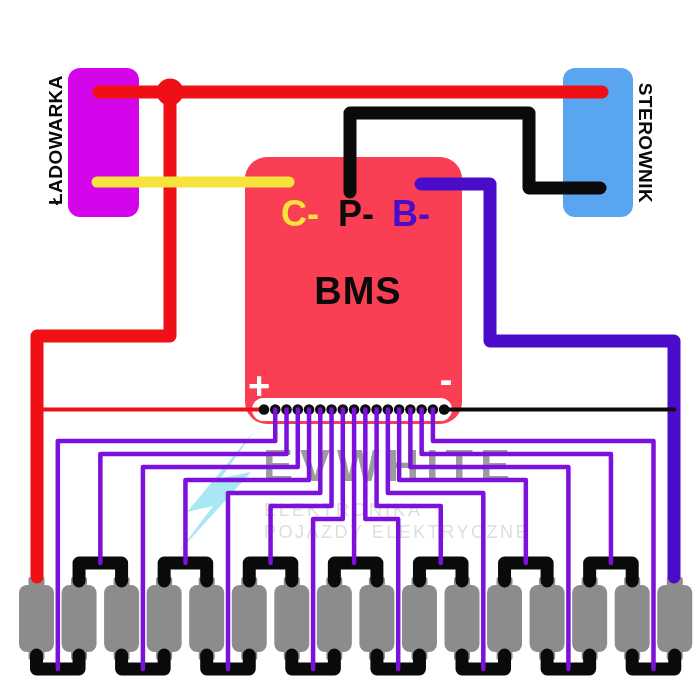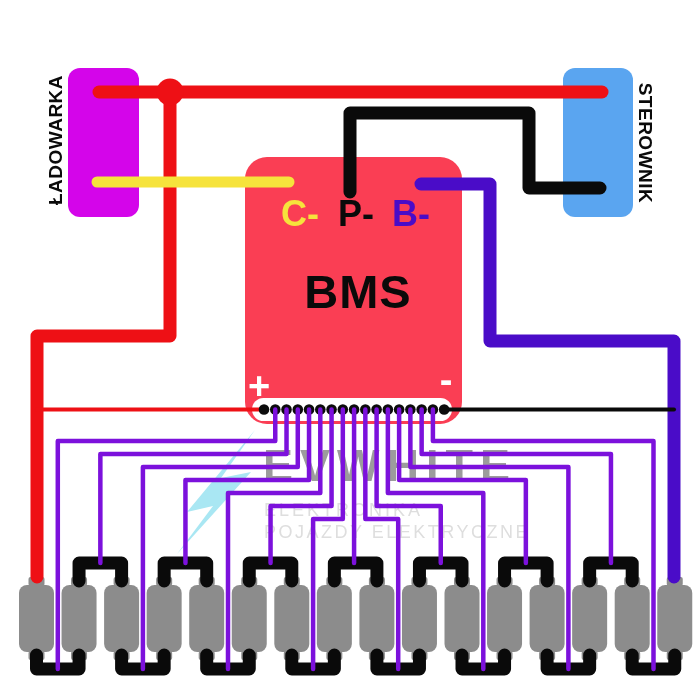"BMS" .bms-title { font-size: 47px -> 38px }
